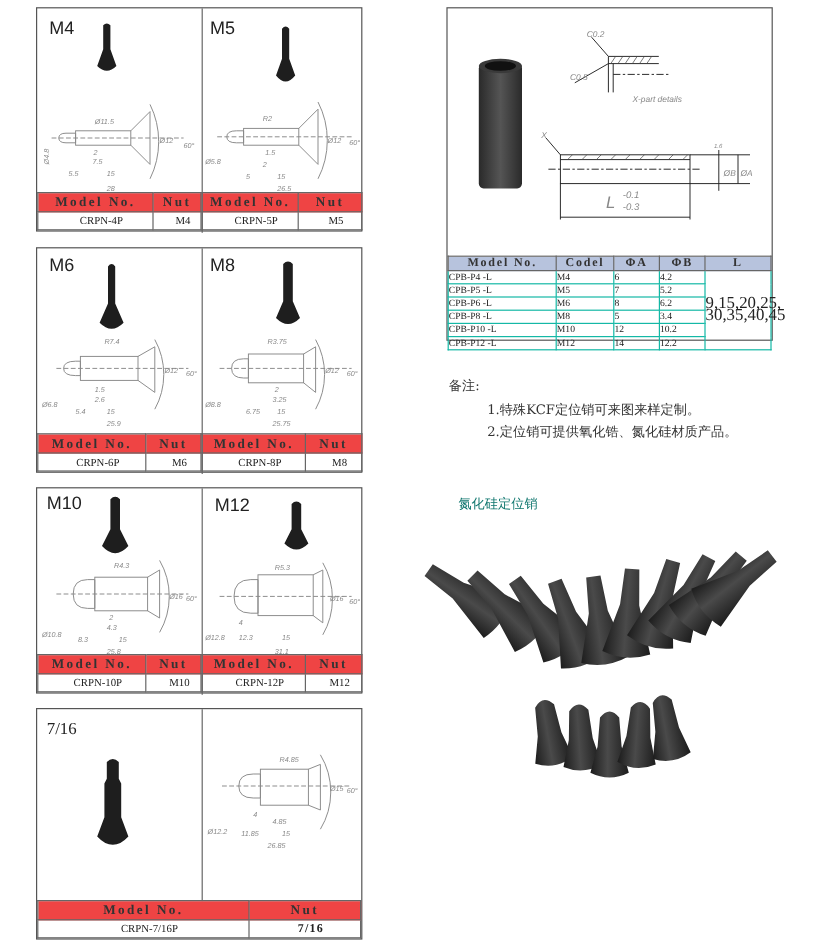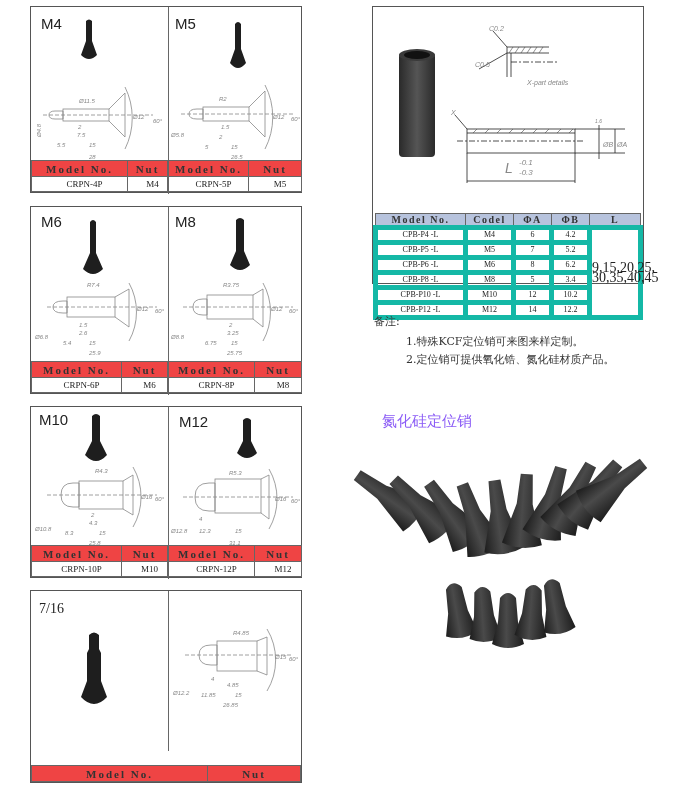"CPB-P4 -L" .bush-table td { border: 5px solid #14b8a6 -> 1px solid #14b8a6; text-align: center -> none }
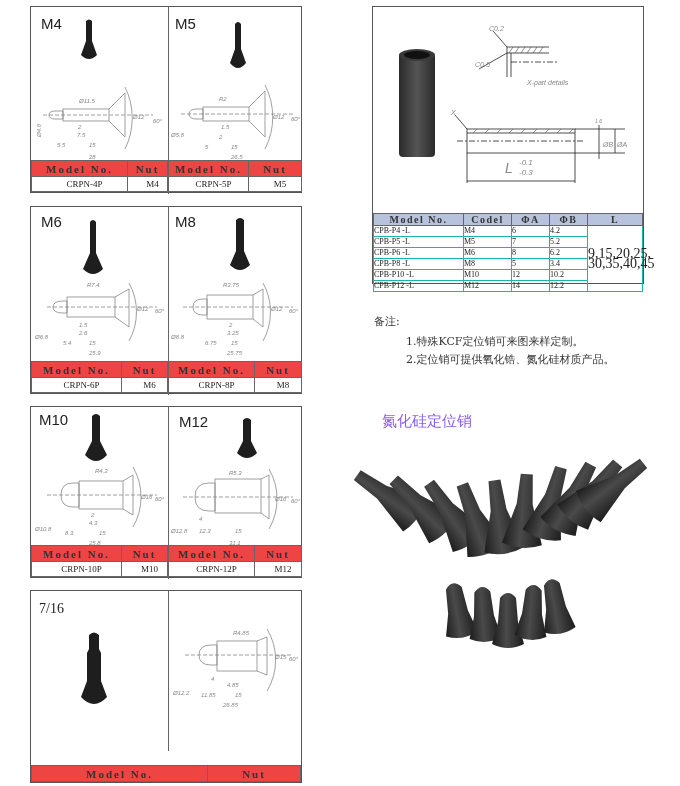"氮化硅定位销" .section-title { color: #8b5cf6 -> #0f766e; font-size: 15px -> 11px }
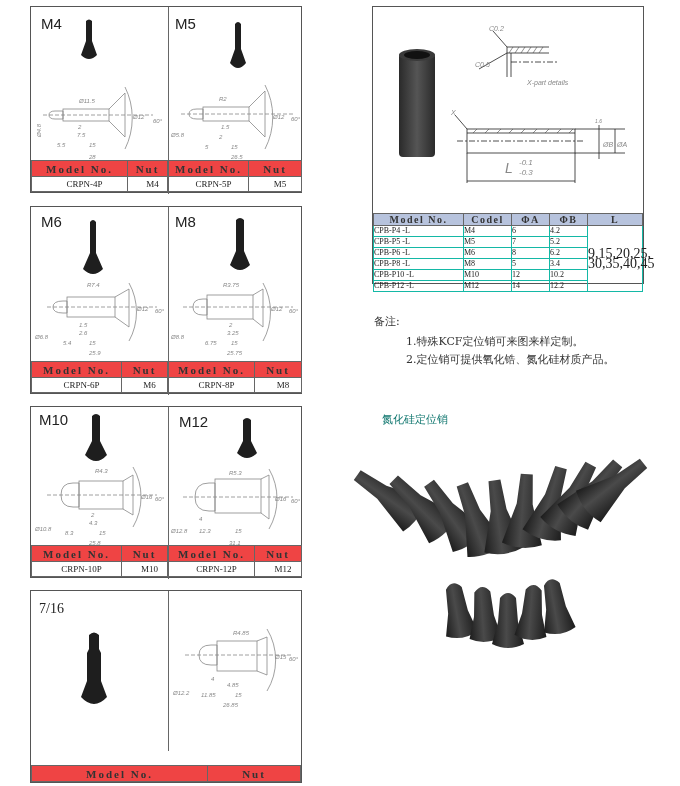"CRPN-7/16P" tr { html: none -> <tr> <td>CRPN-7/16P</td> <td>7/16</td> </tr> }
